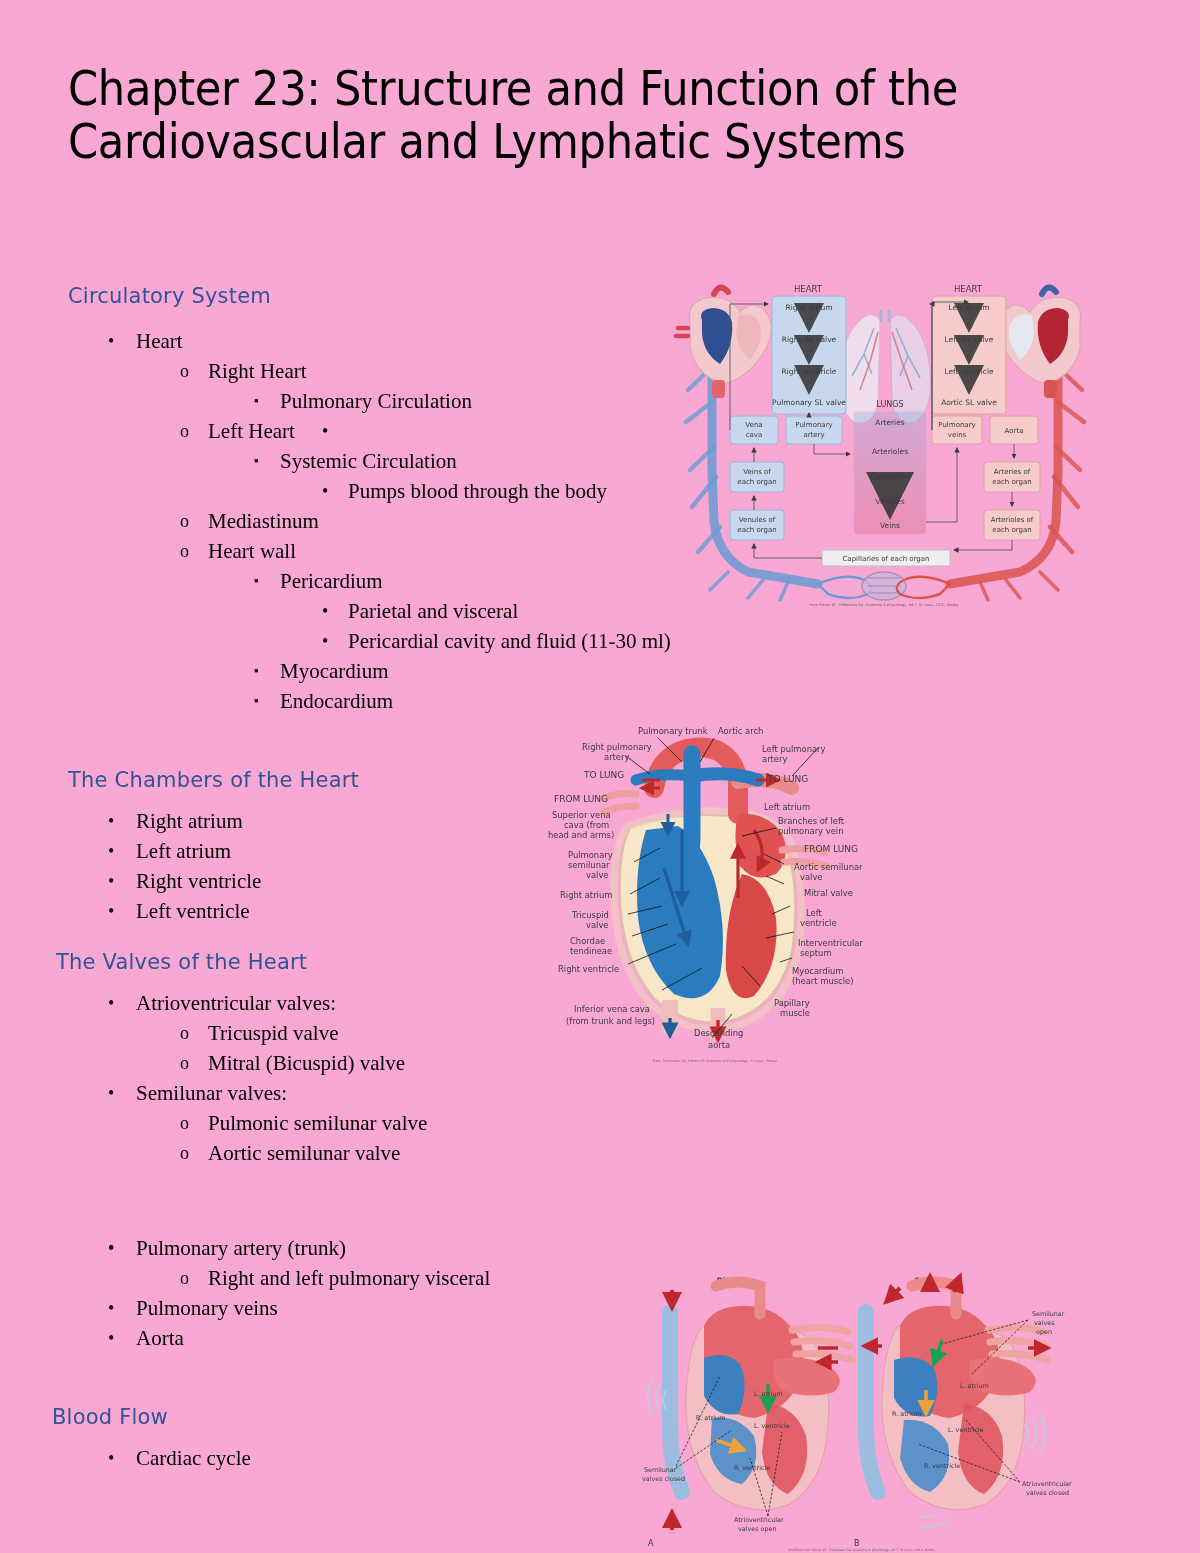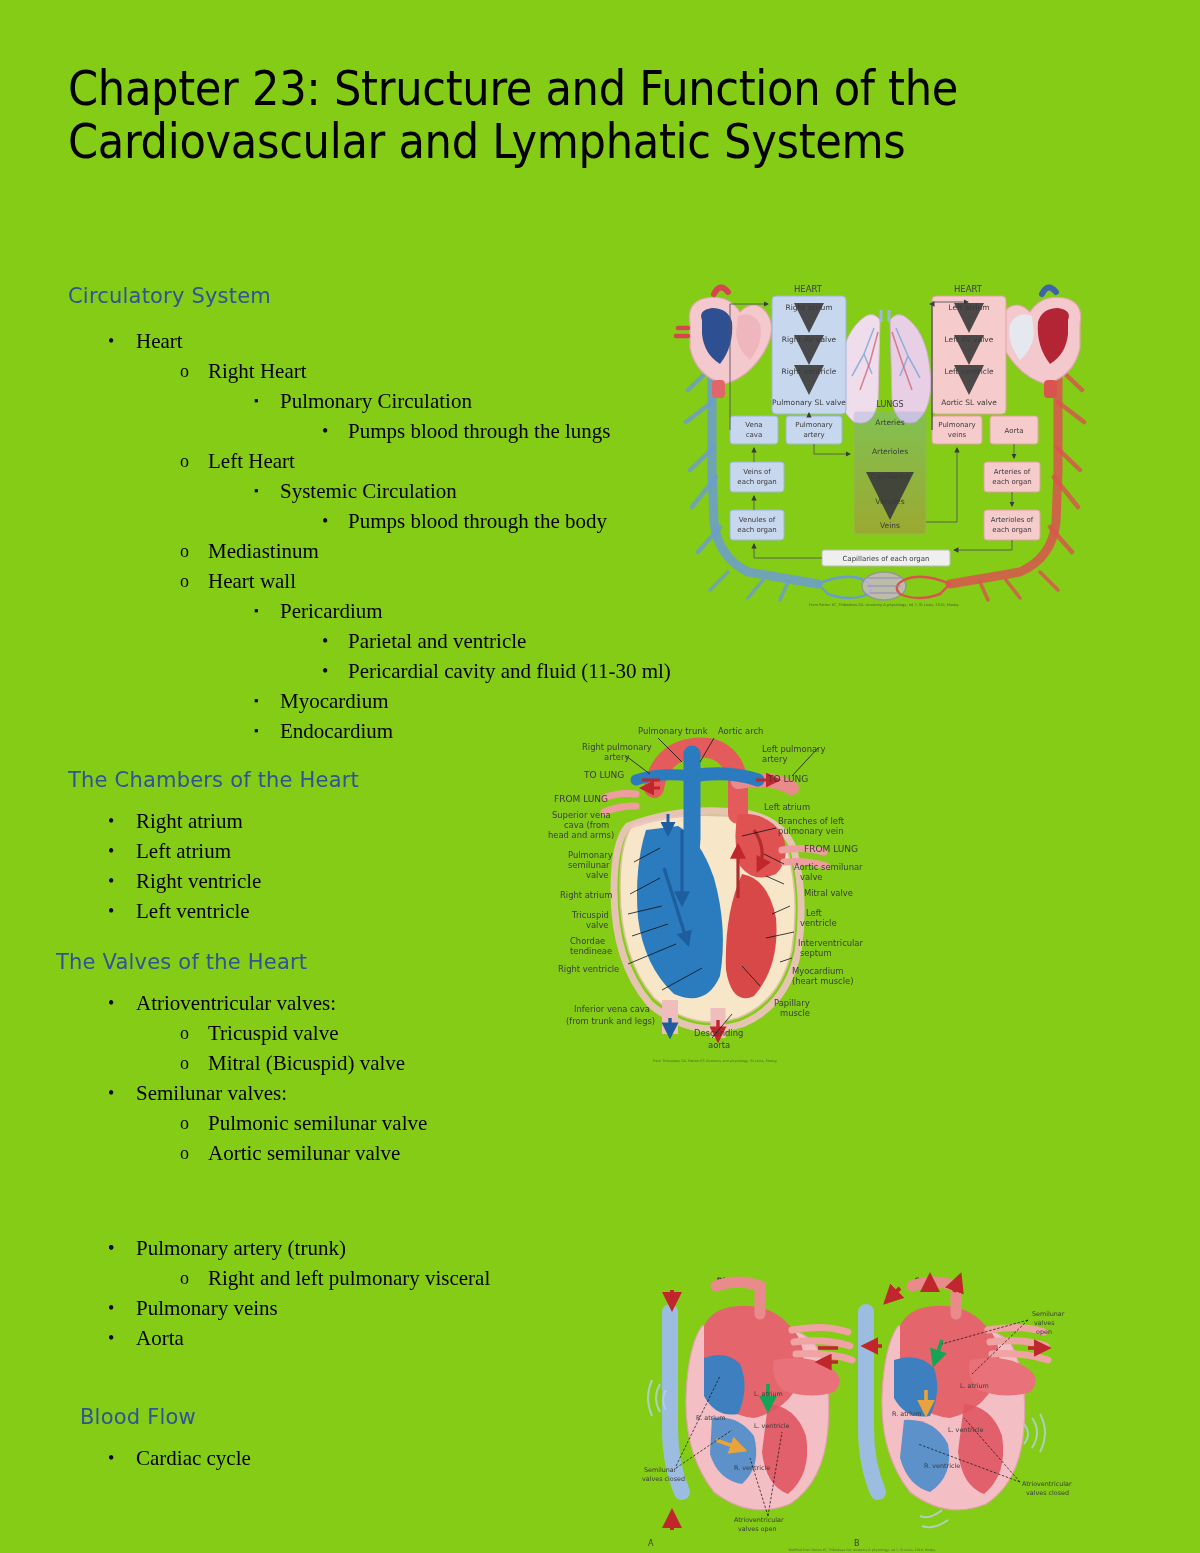"Chapter 23: Structure and Function" .page { background: #84cc16 -> #f9a8d4 }
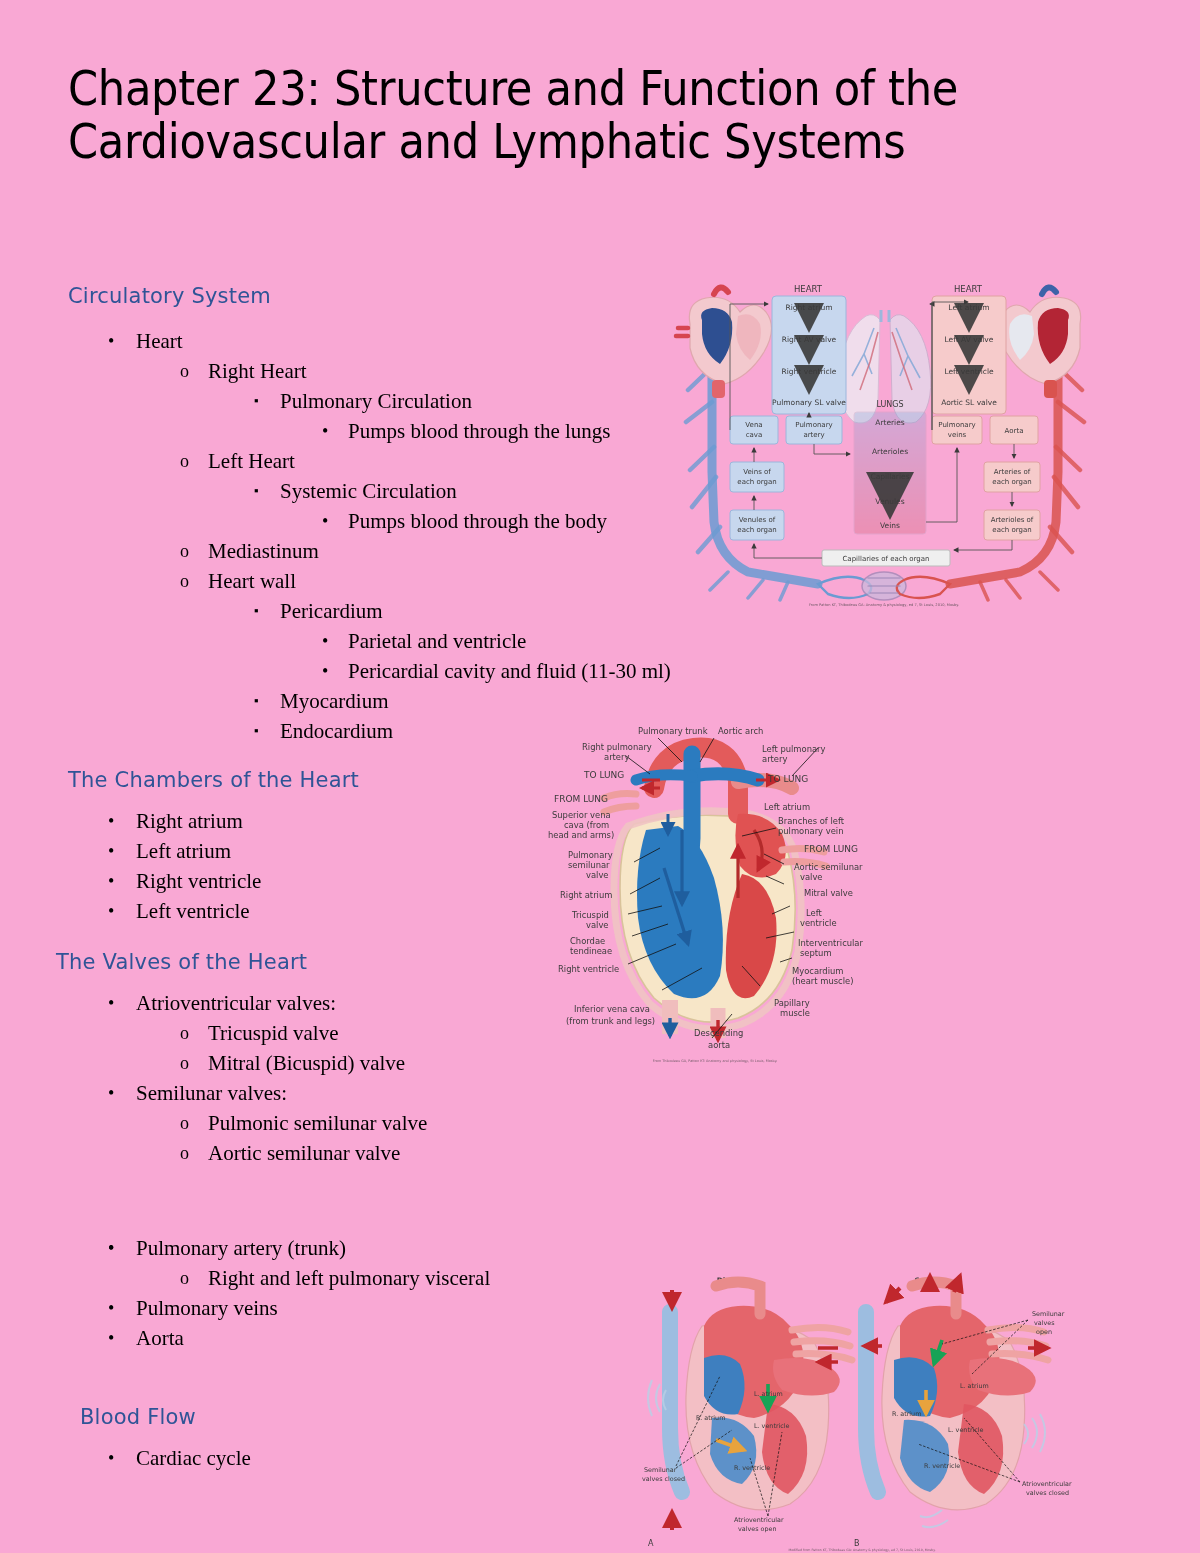"Pumps blood through the lungs" span.txt { html: <span>Pumps blood through the lungs</span> -> none }
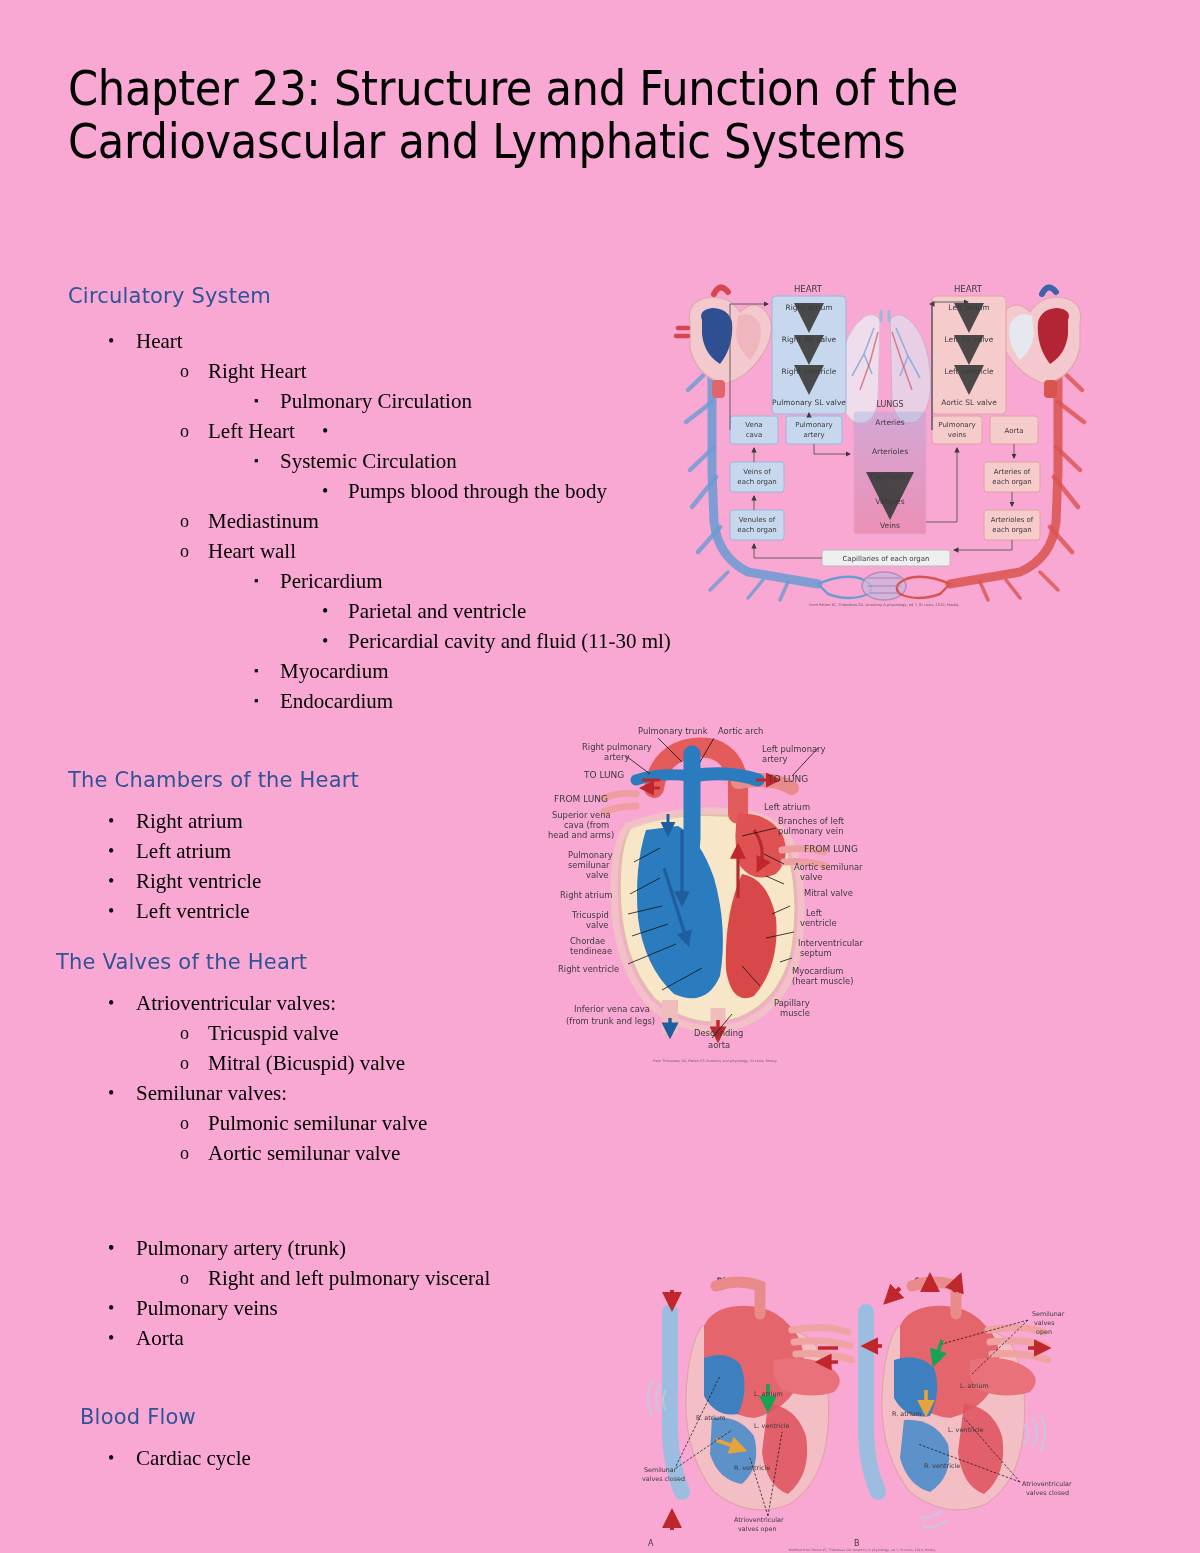"Parietal and ventricle" span.txt { text: ventricle -> visceral }
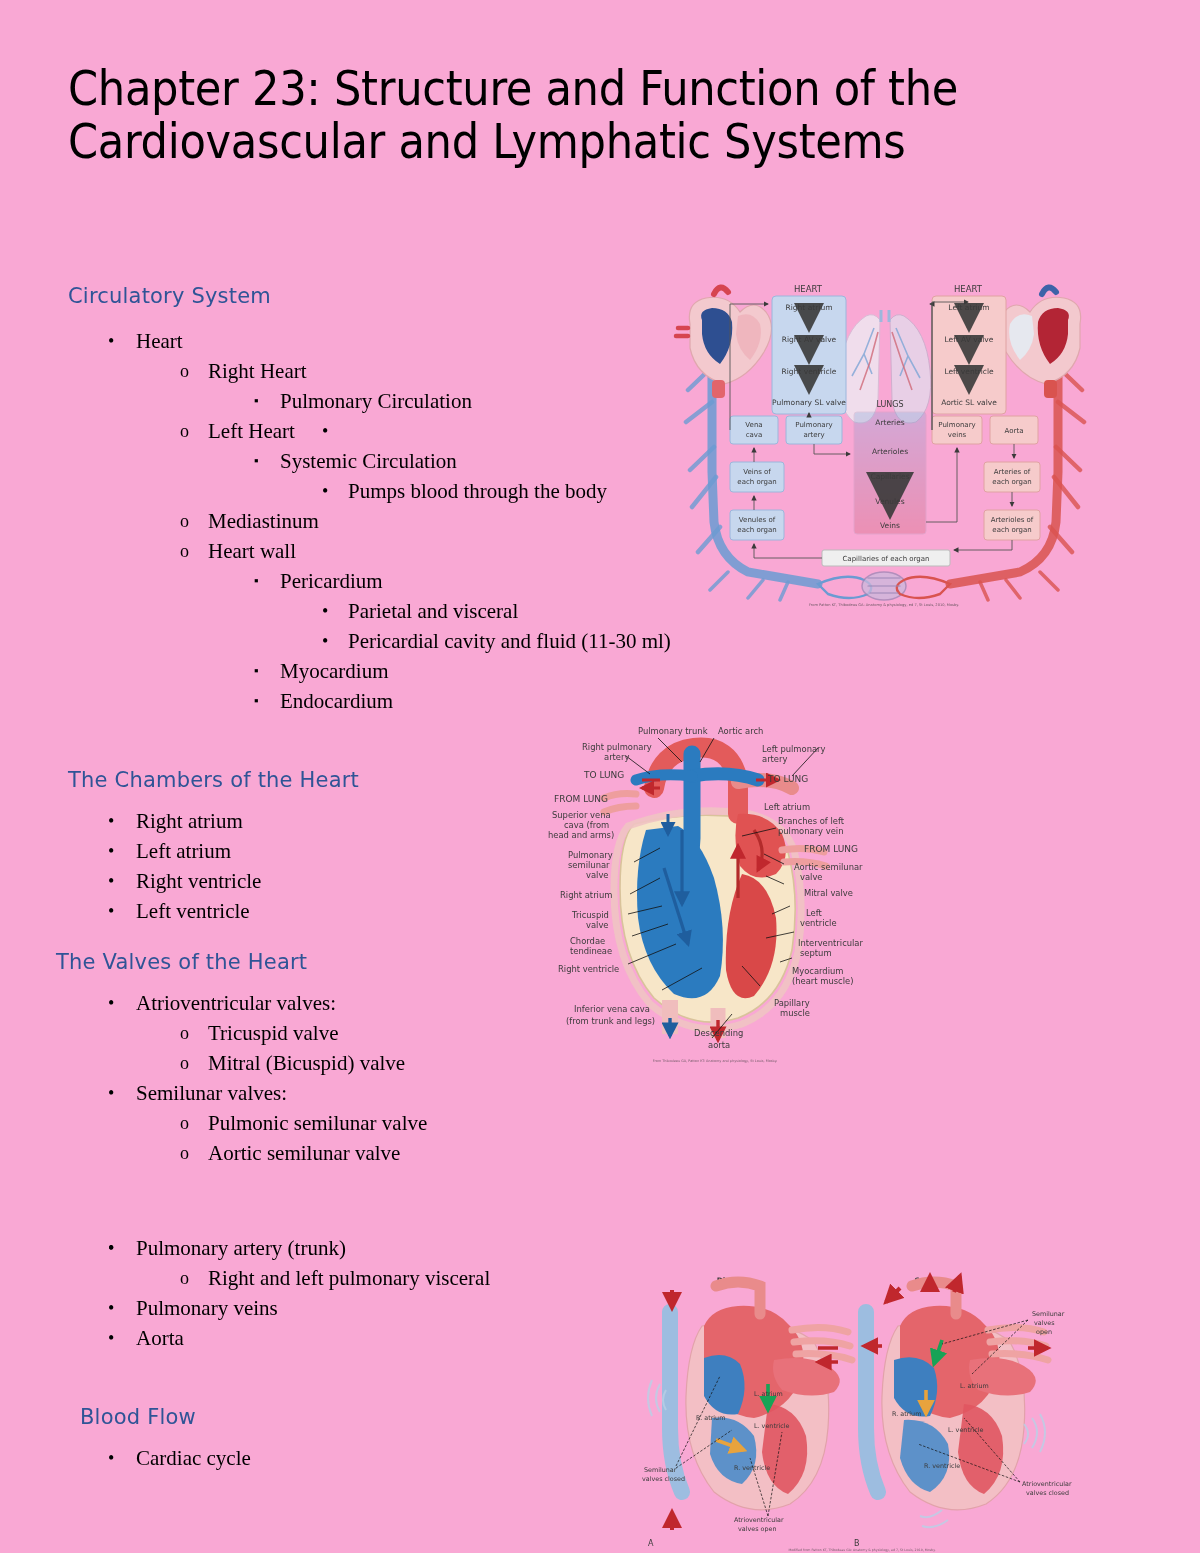"Blood Flow" div.h1 { left: 80px -> 52px }
